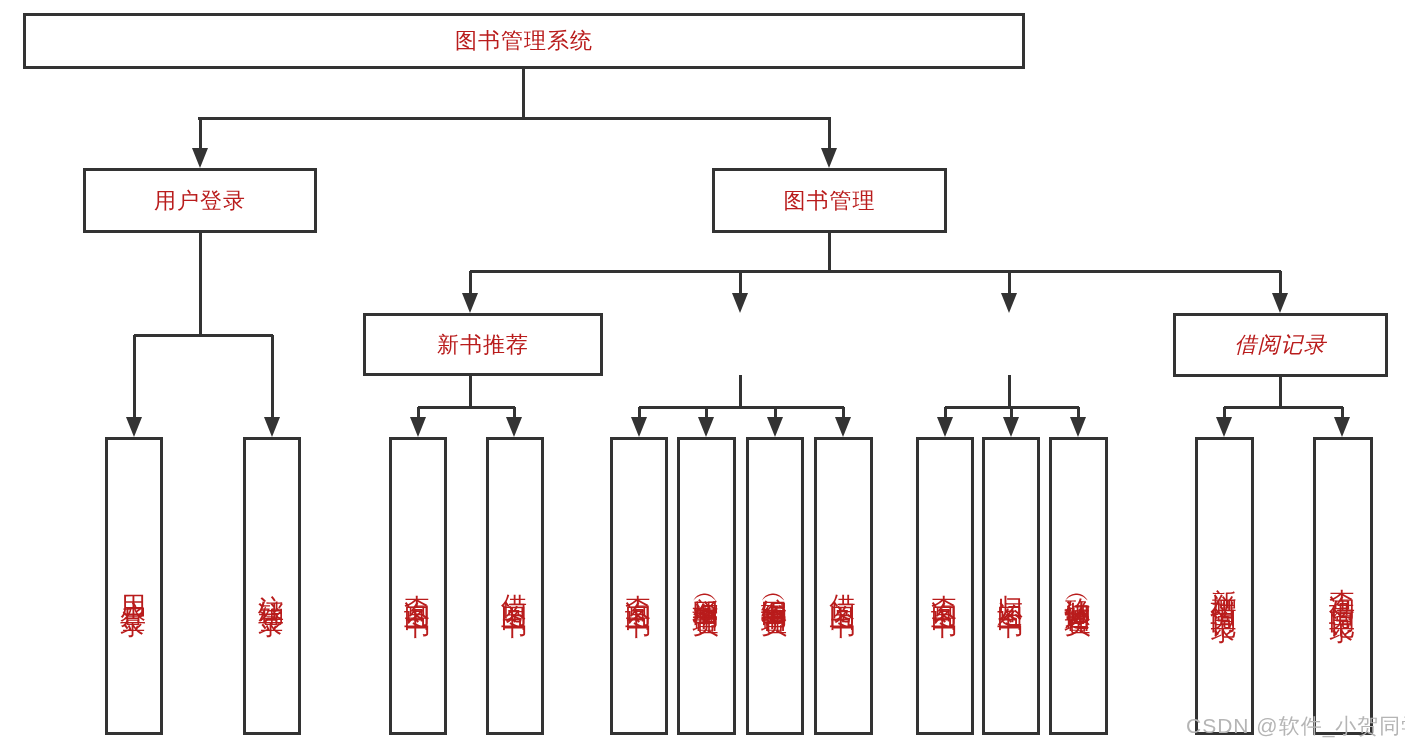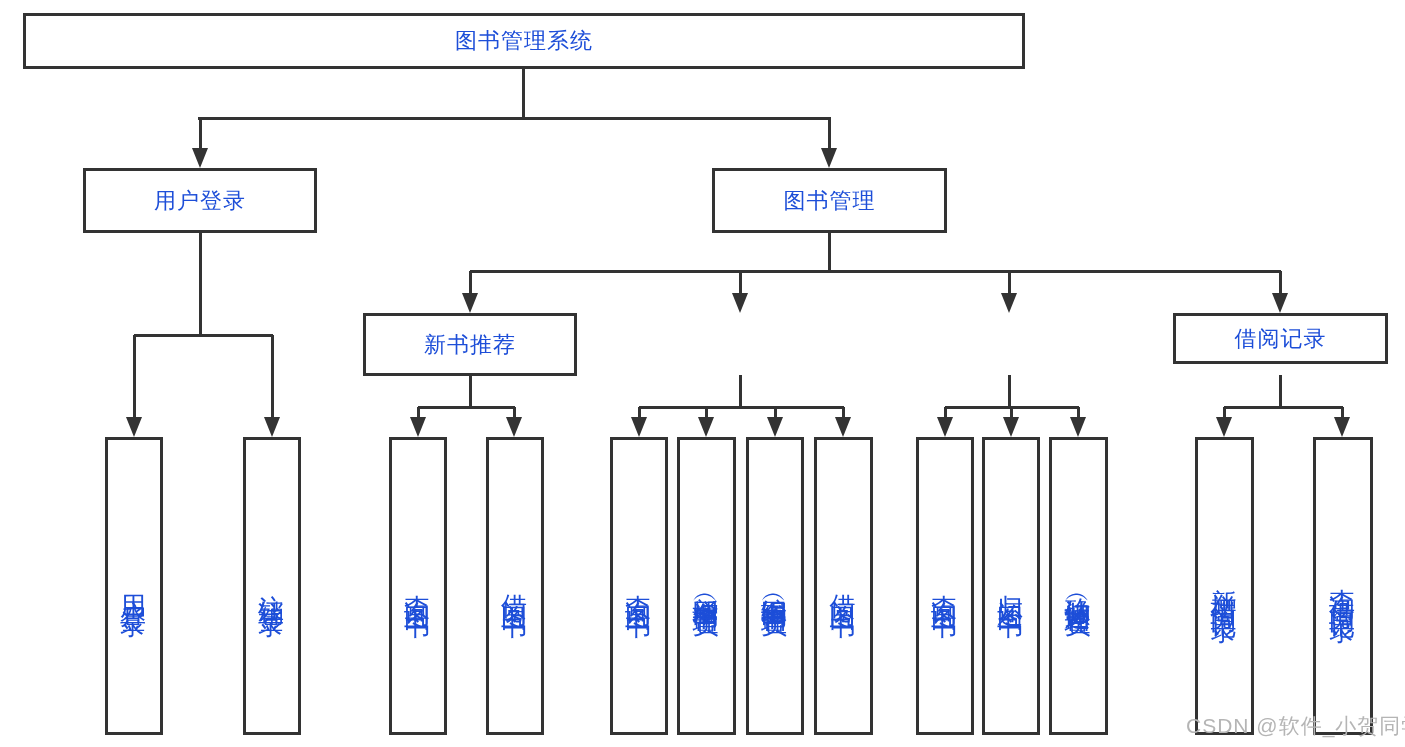"图书管理系统" .box { color: #1d4ed8 -> #b91c1c }
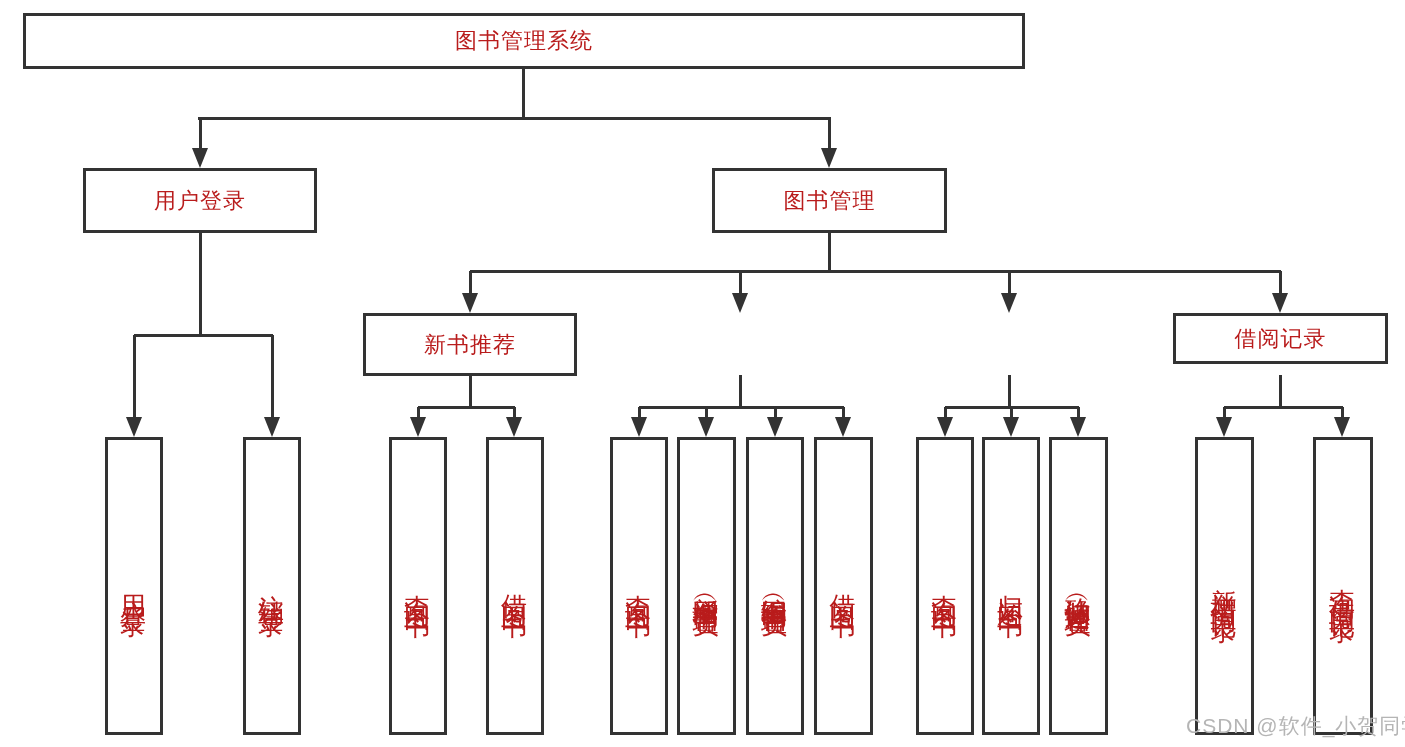"新书推荐" div.box { width: 214px -> 240px }
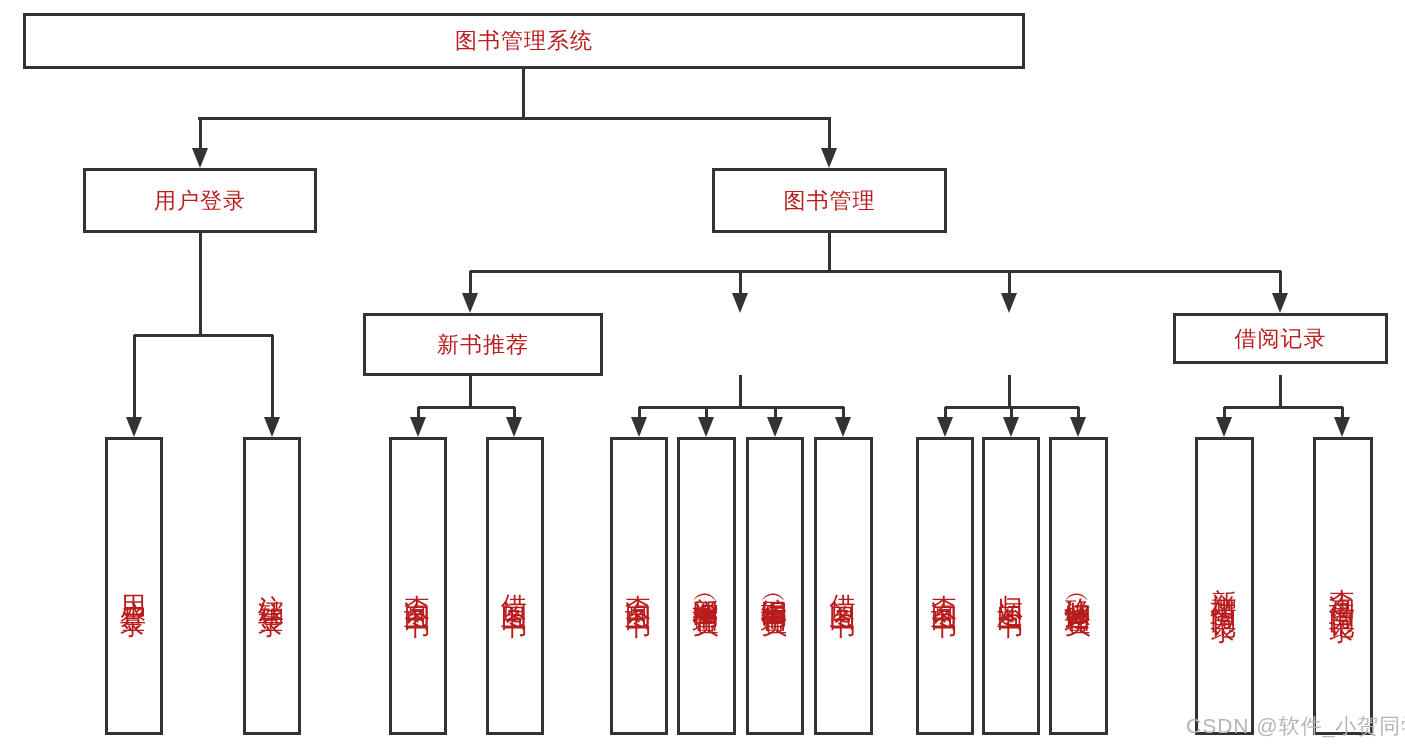"借阅记录" div.box { font-style: none -> italic; height: 51px -> 64px }
